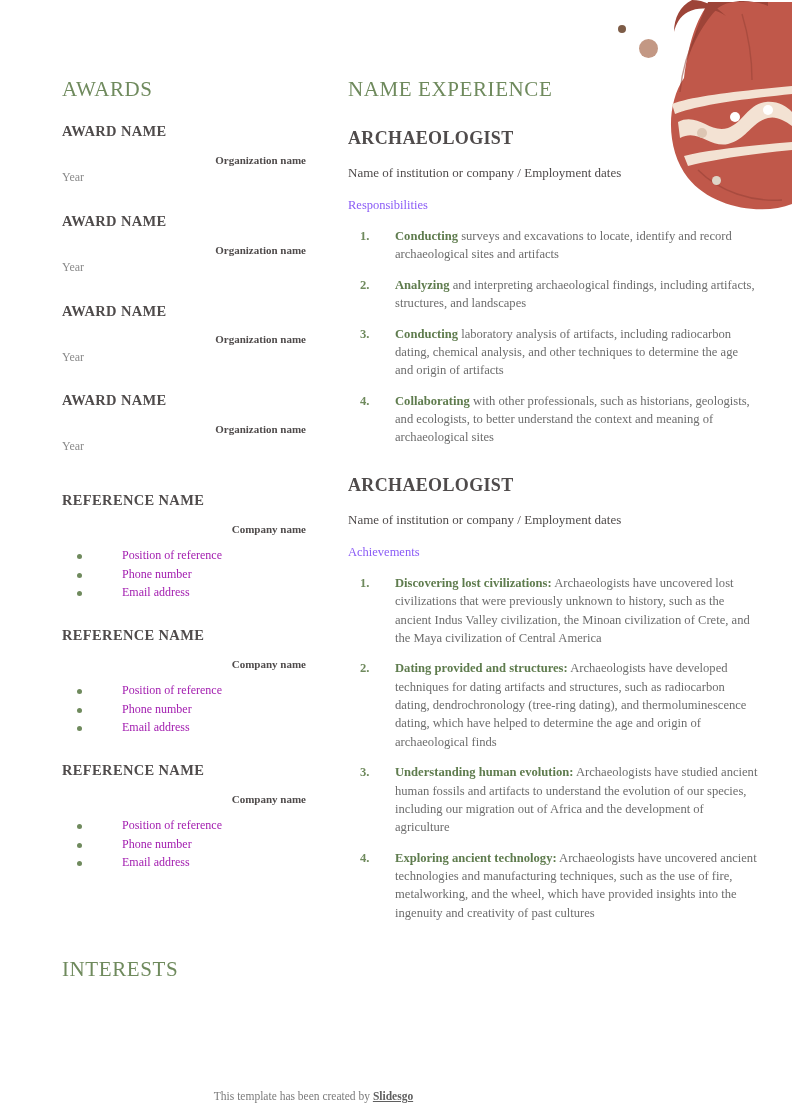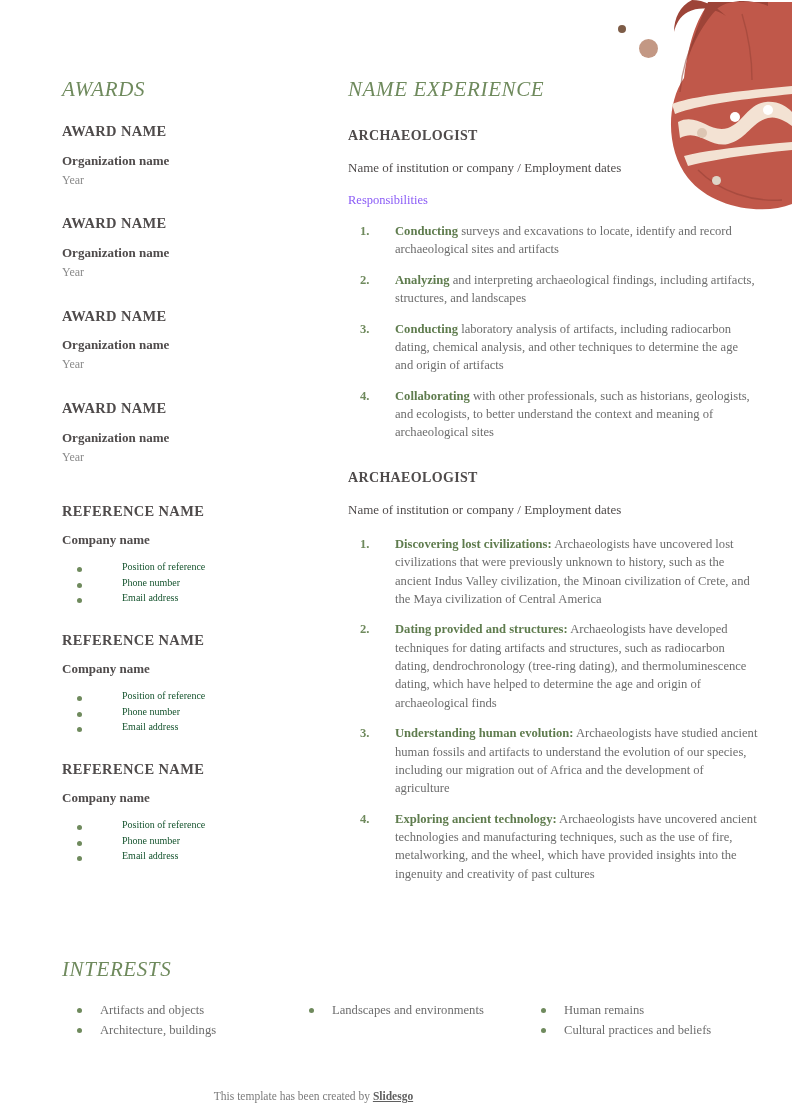"AWARDS" .section-title { font-style: italic -> none }
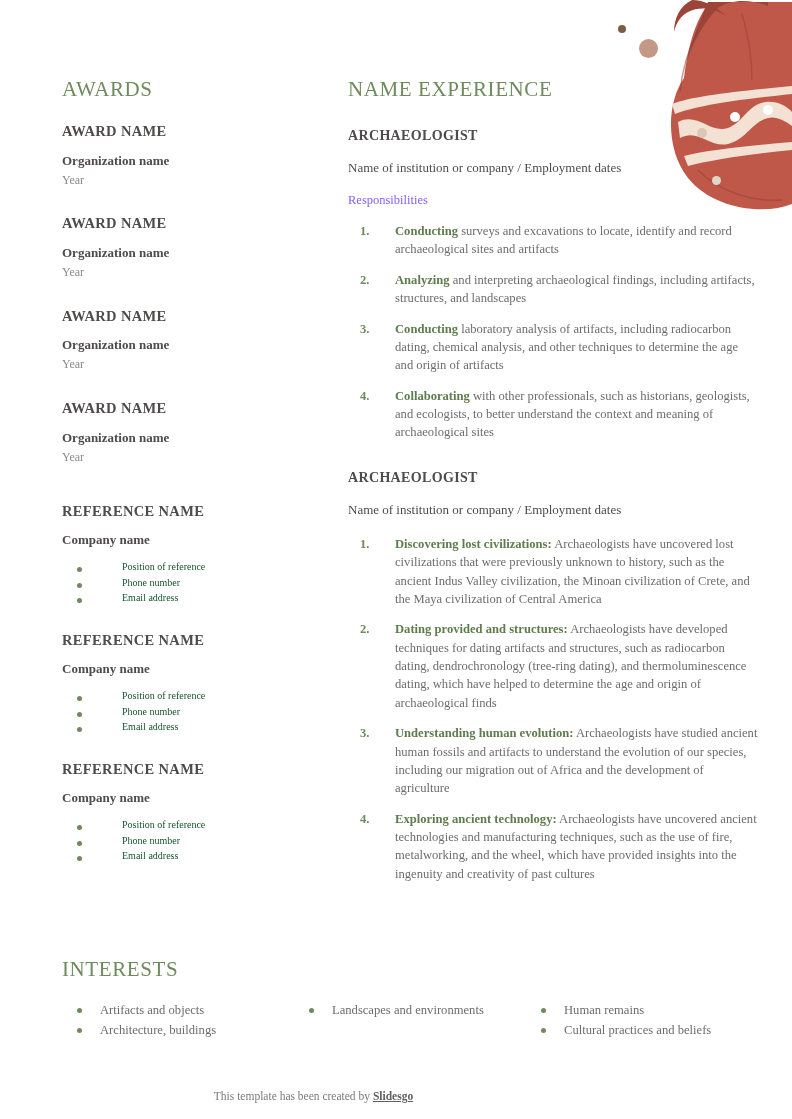"ARCHAEOLOGIST" .job-title { font-size: 14px -> 18px }
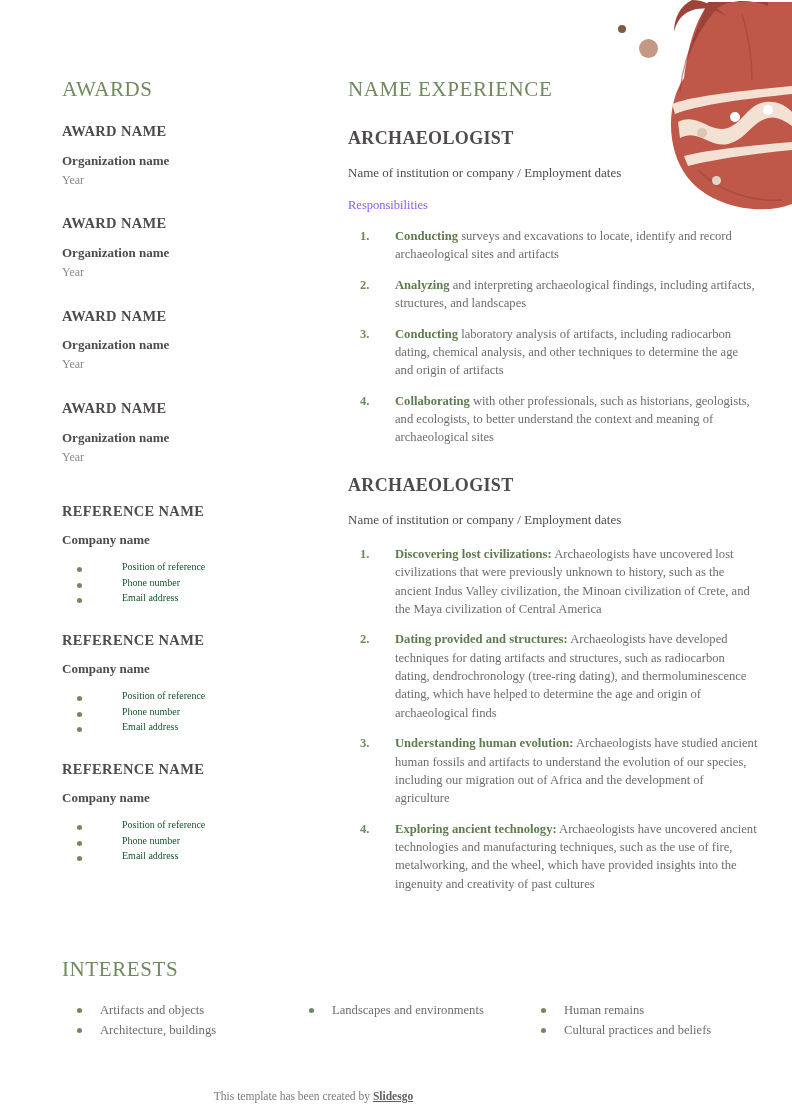"Organization name" .entry-sub { font-size: 13px -> 11px; text-align: none -> right }
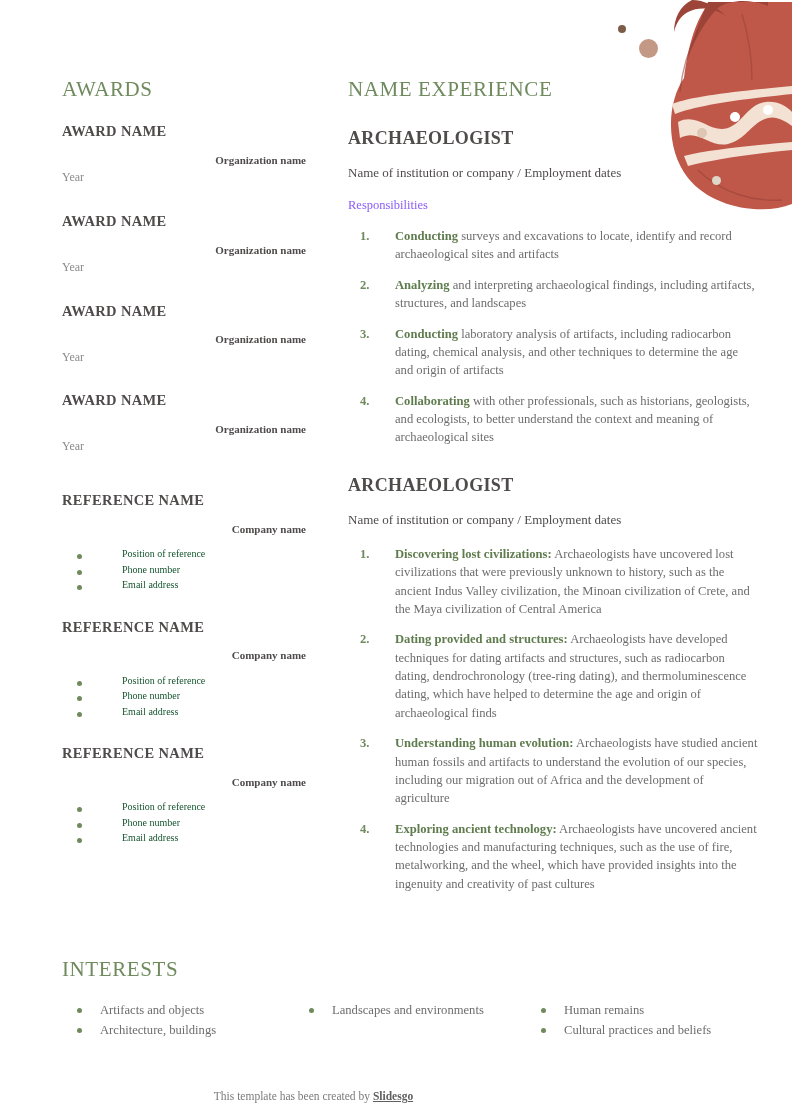"Position of reference" .ref-list li { color: #14532d -> #a21caf; font-size: 10px -> 12px }
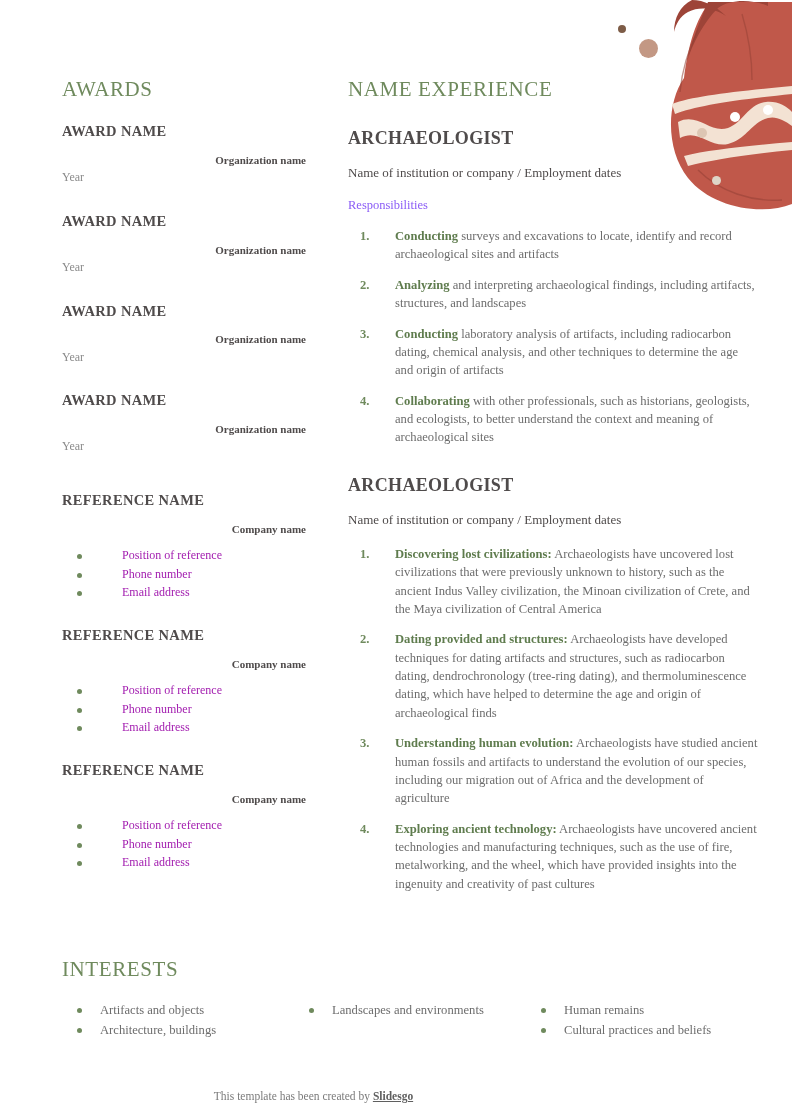"Achievements" p.job-label { html: none -> <p>Achievements</p> }
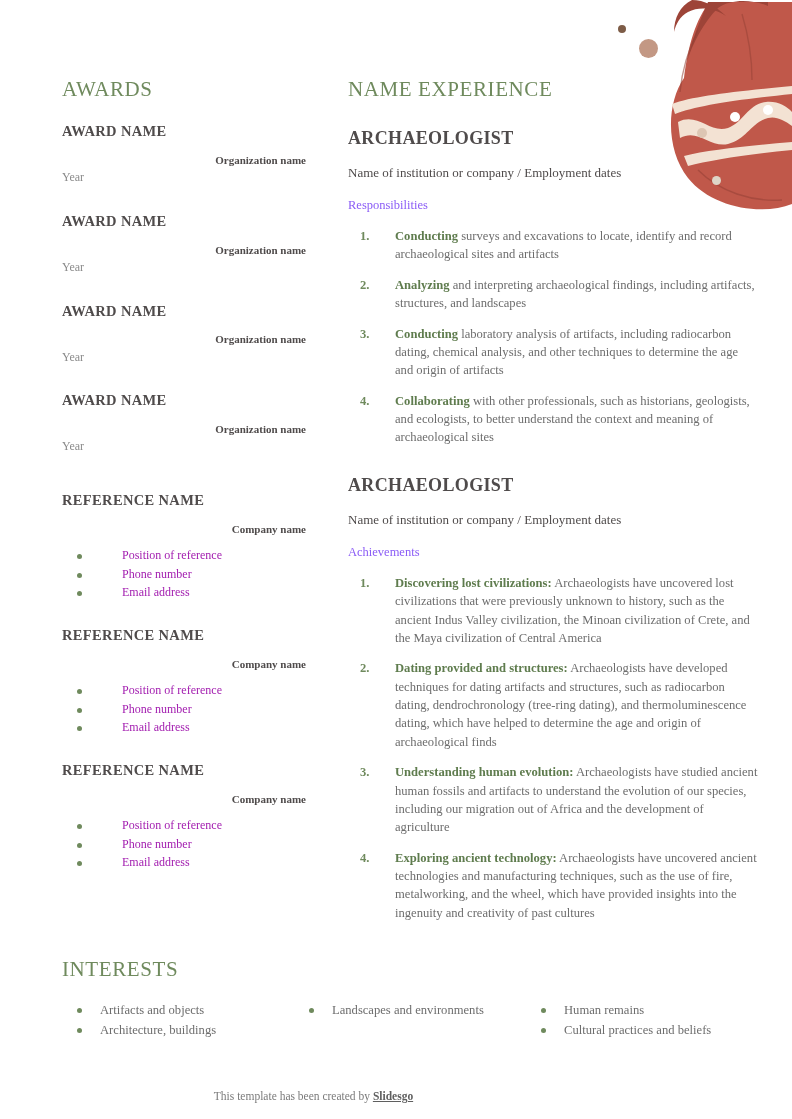"Artifacts and objects" div.interest-cols { html: <div> <div> <ul> <li>Artifacts and objects</li> <li>Architecture, buildings</li> </ul> </div> <div> <ul> <li>Landscapes and environments</li> </ul> </div> <div> <ul> <li>Human remains</li> <li>Cultural practices and beliefs</li> </ul> </div> </div> -> none }
